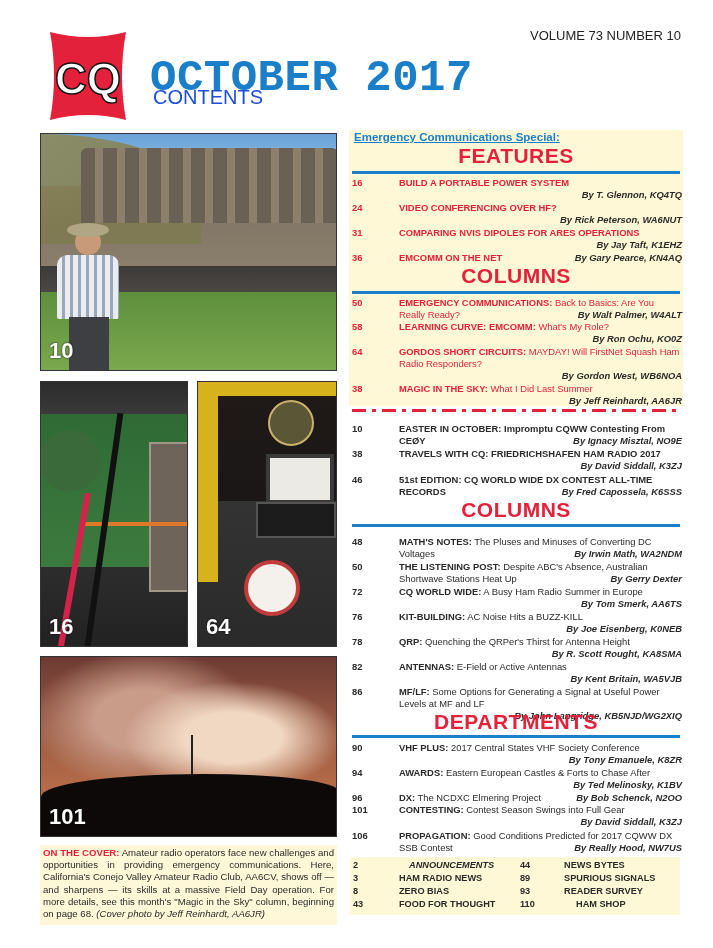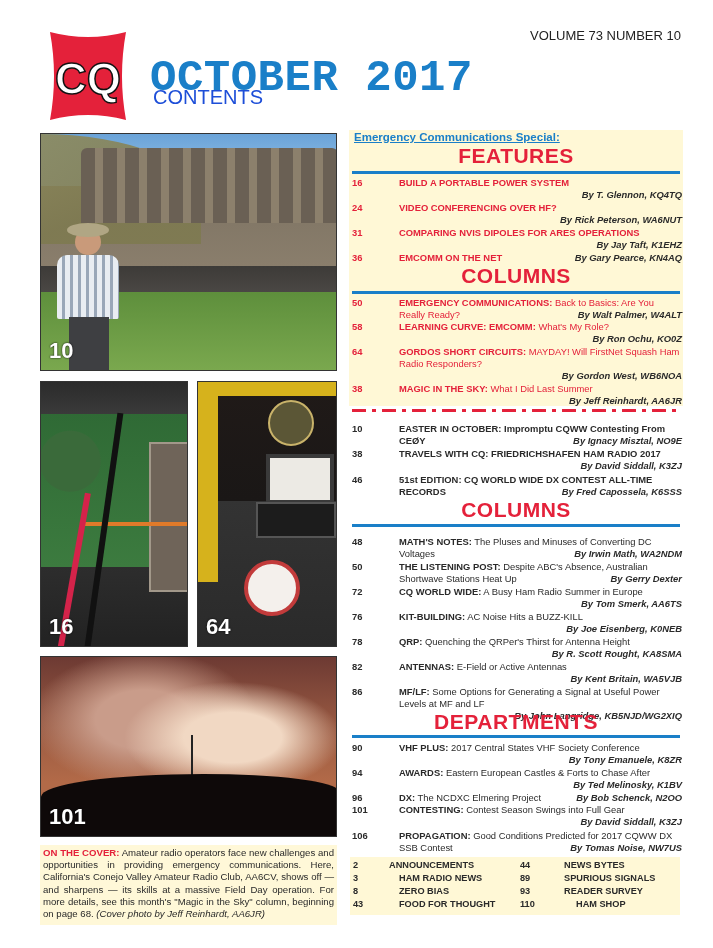"By Tomas Noise, NW7US" span.by { text: Tomas Noise -> Really Hood }
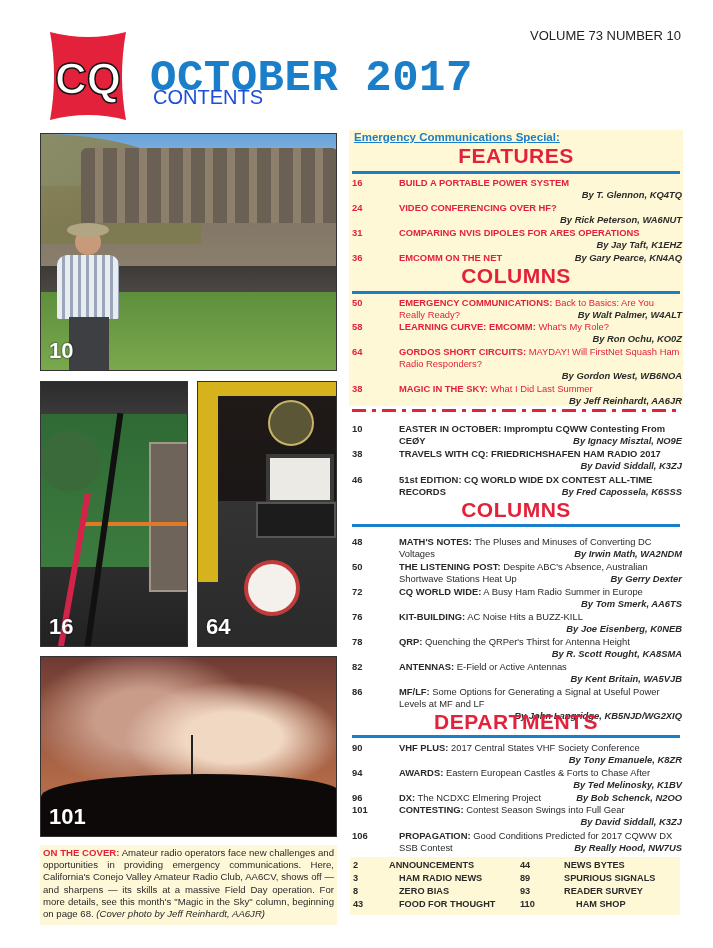"ANNOUNCEMENTS" div.dept-row { font-style: none -> italic; left: 389px -> 409px }
